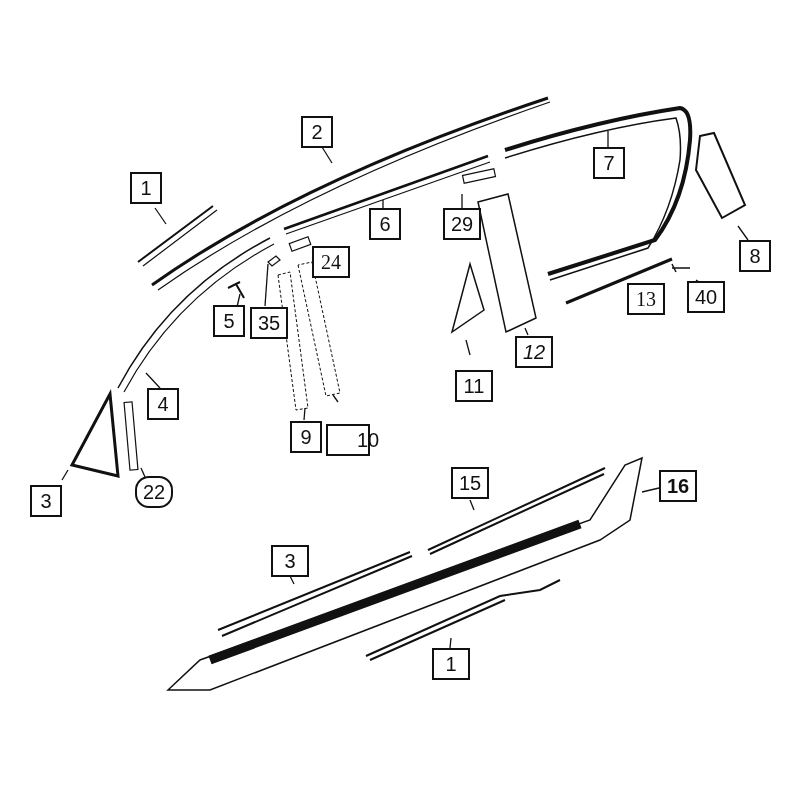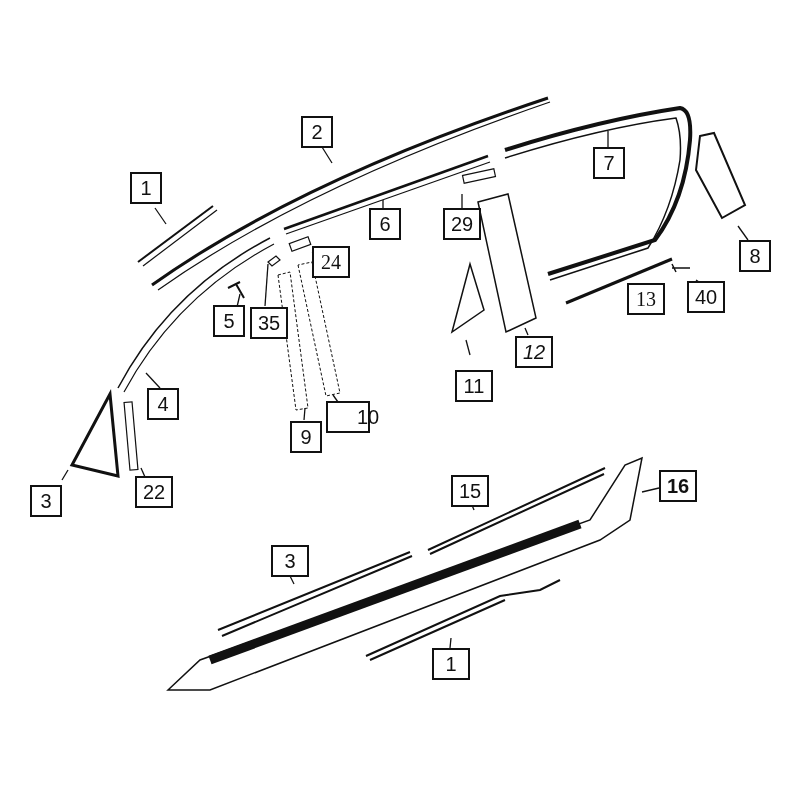"10" div.callout { top: 401px -> 424px }
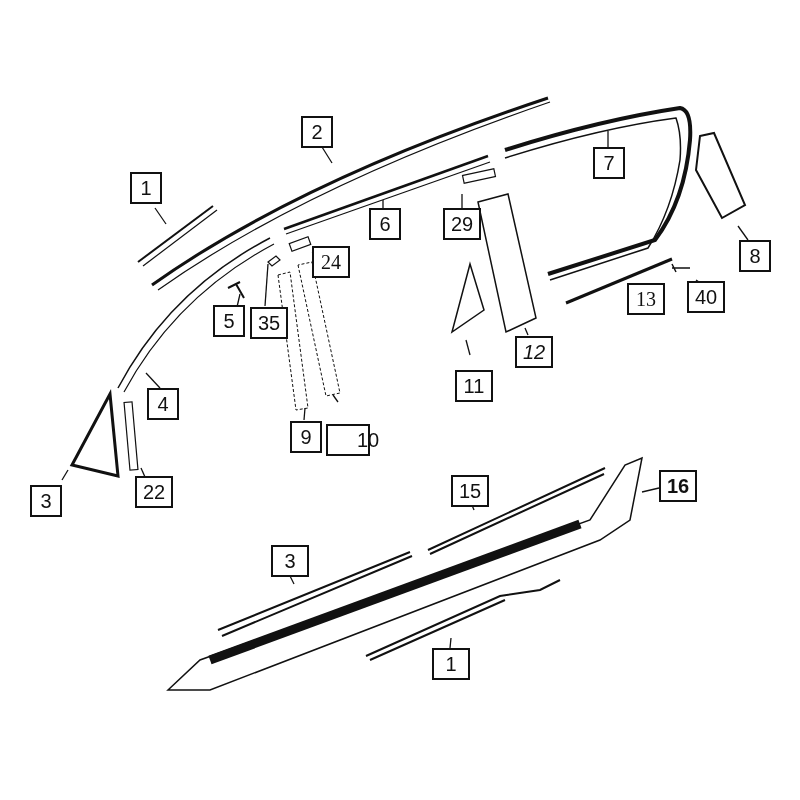"22" div.callout { border-radius: none -> 14px }
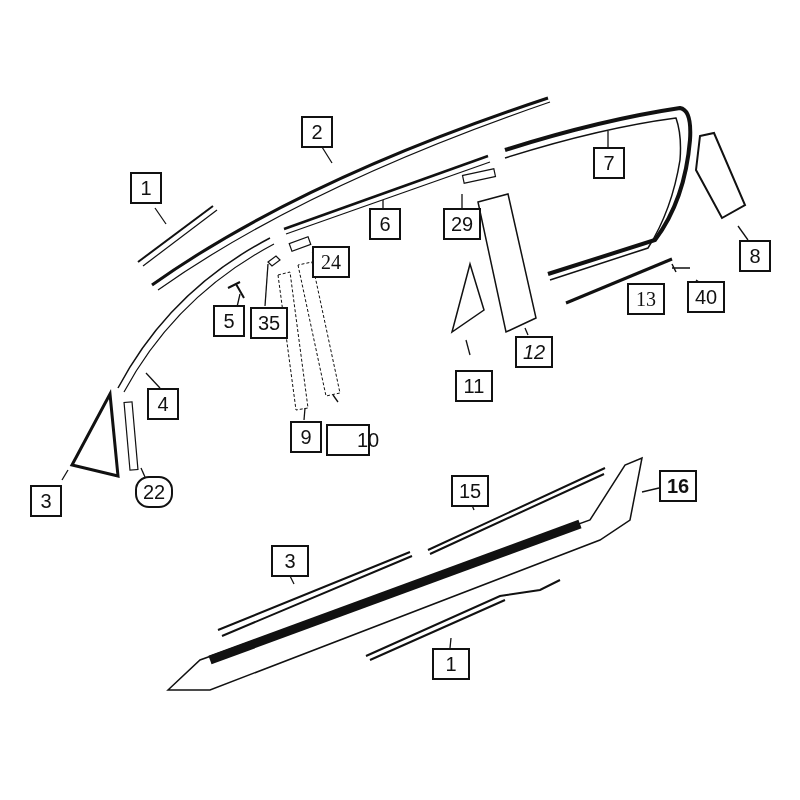"15" div.callout { margin-top: 8px -> none }
